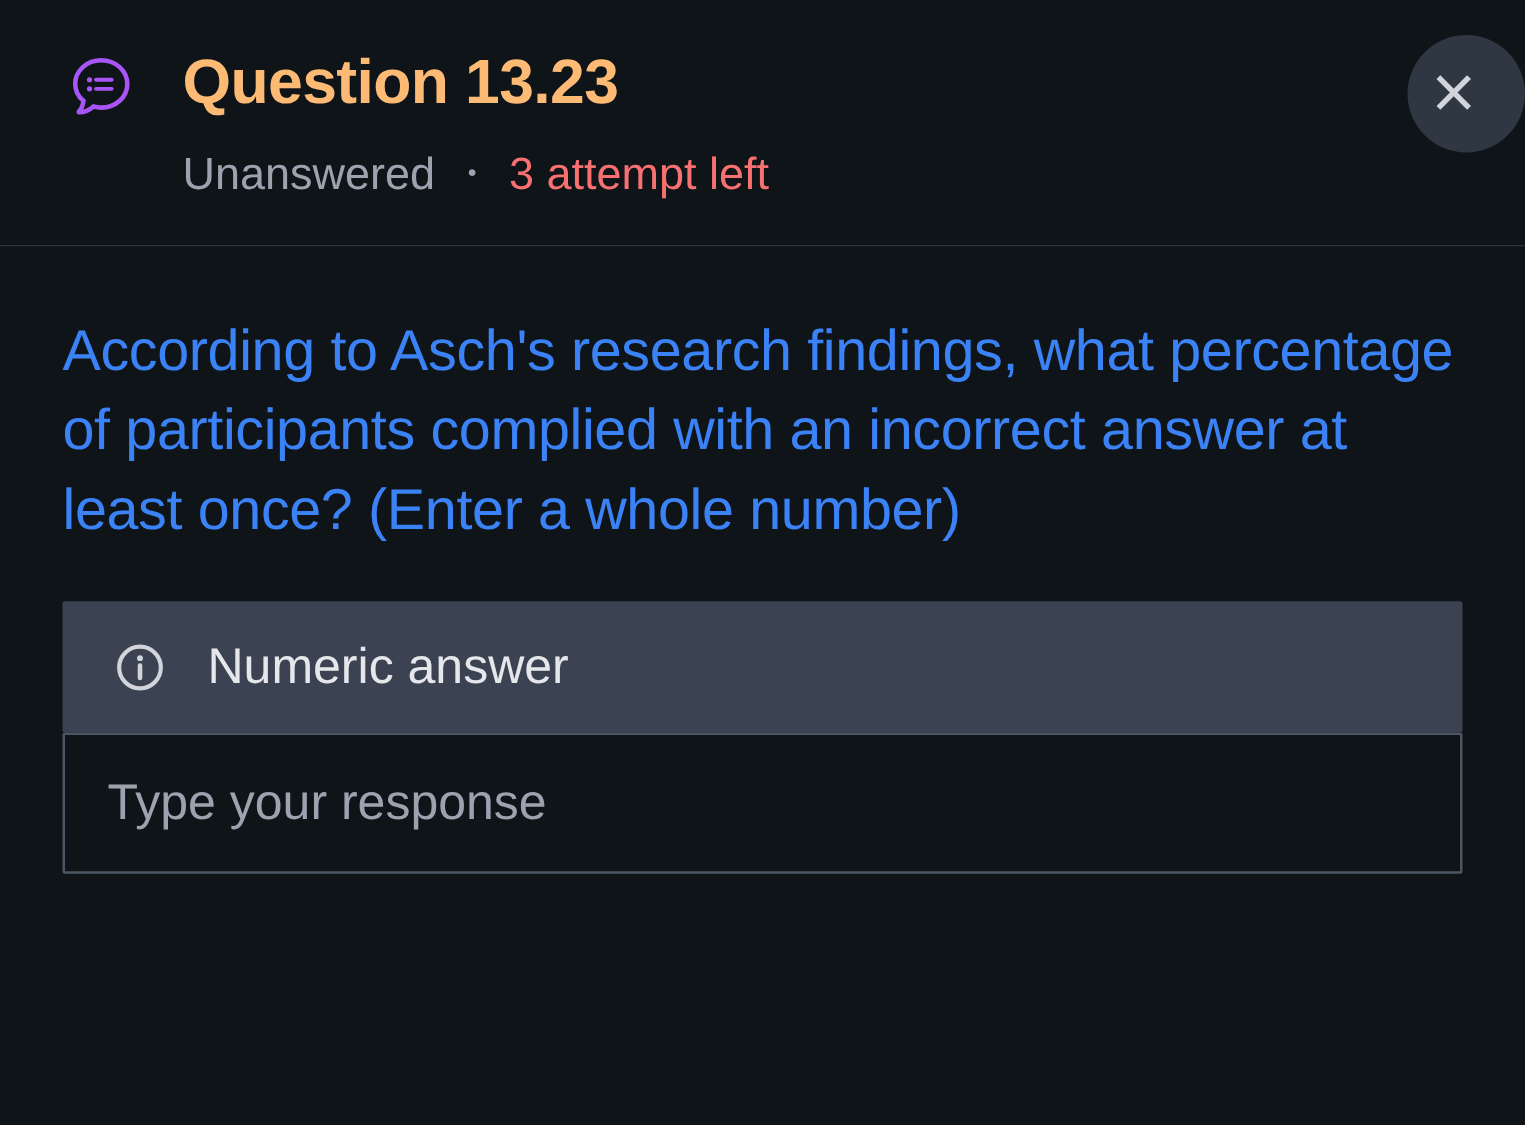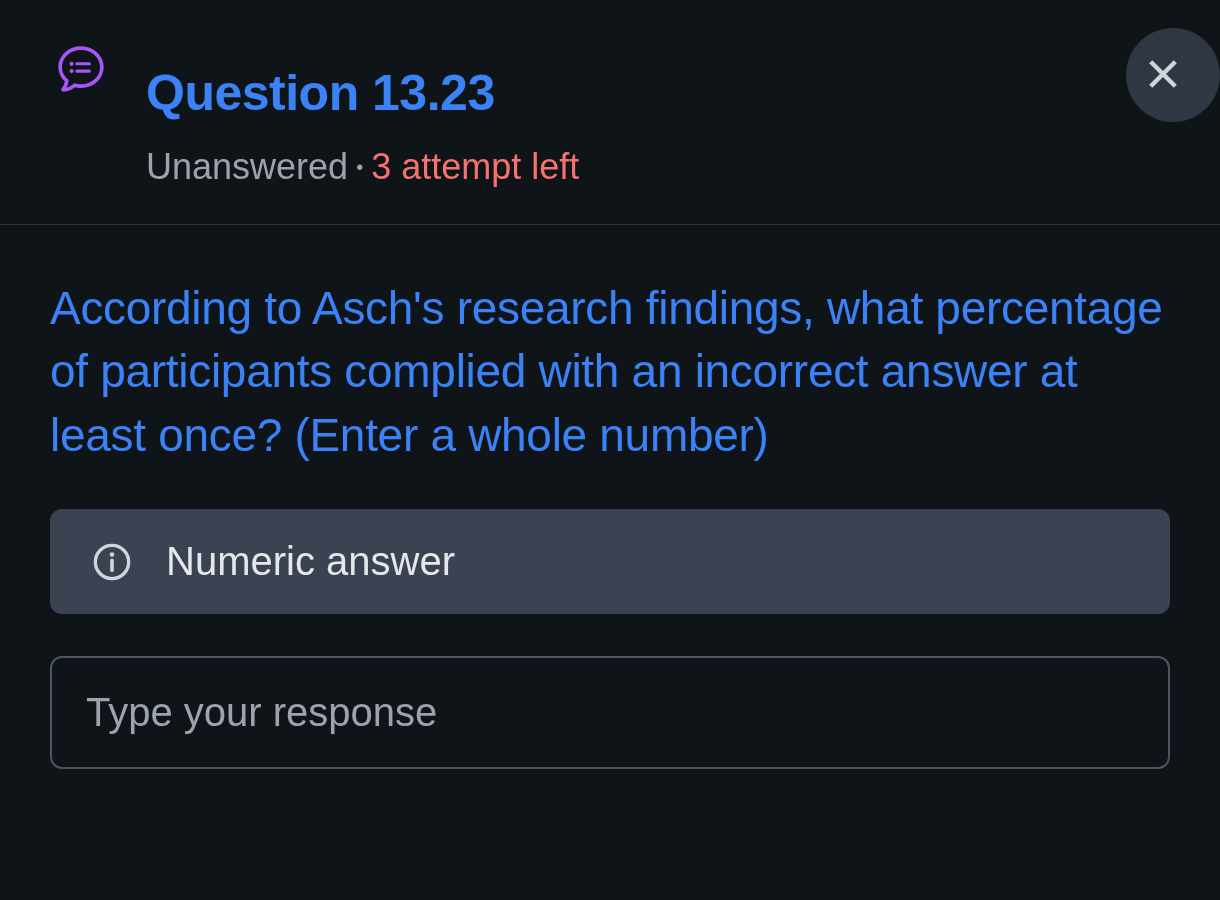"Question 13.23" .question-title { color: #3b82f6 -> #fdba74; margin-top: 28px -> none }
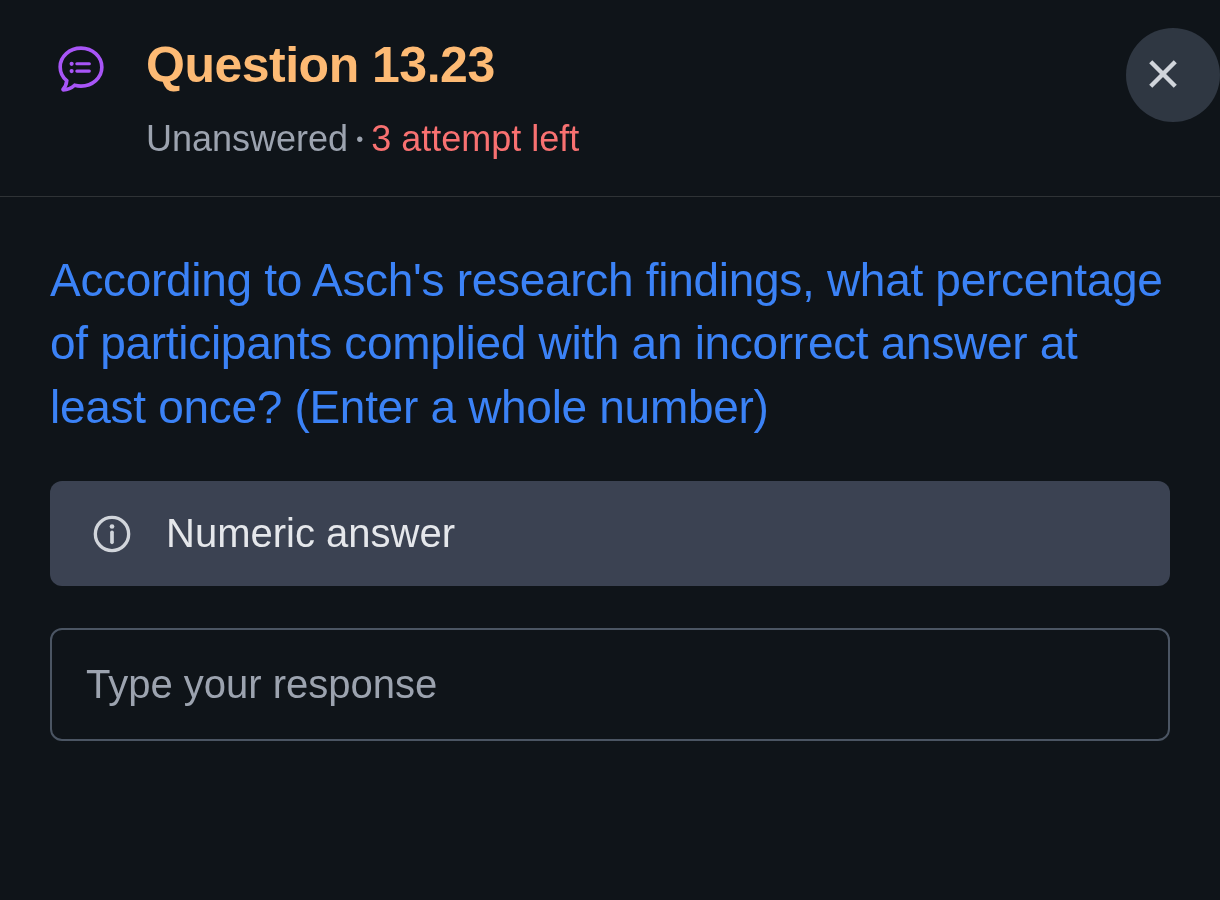"Unanswered" .status-line { gap: 8px -> 26px }
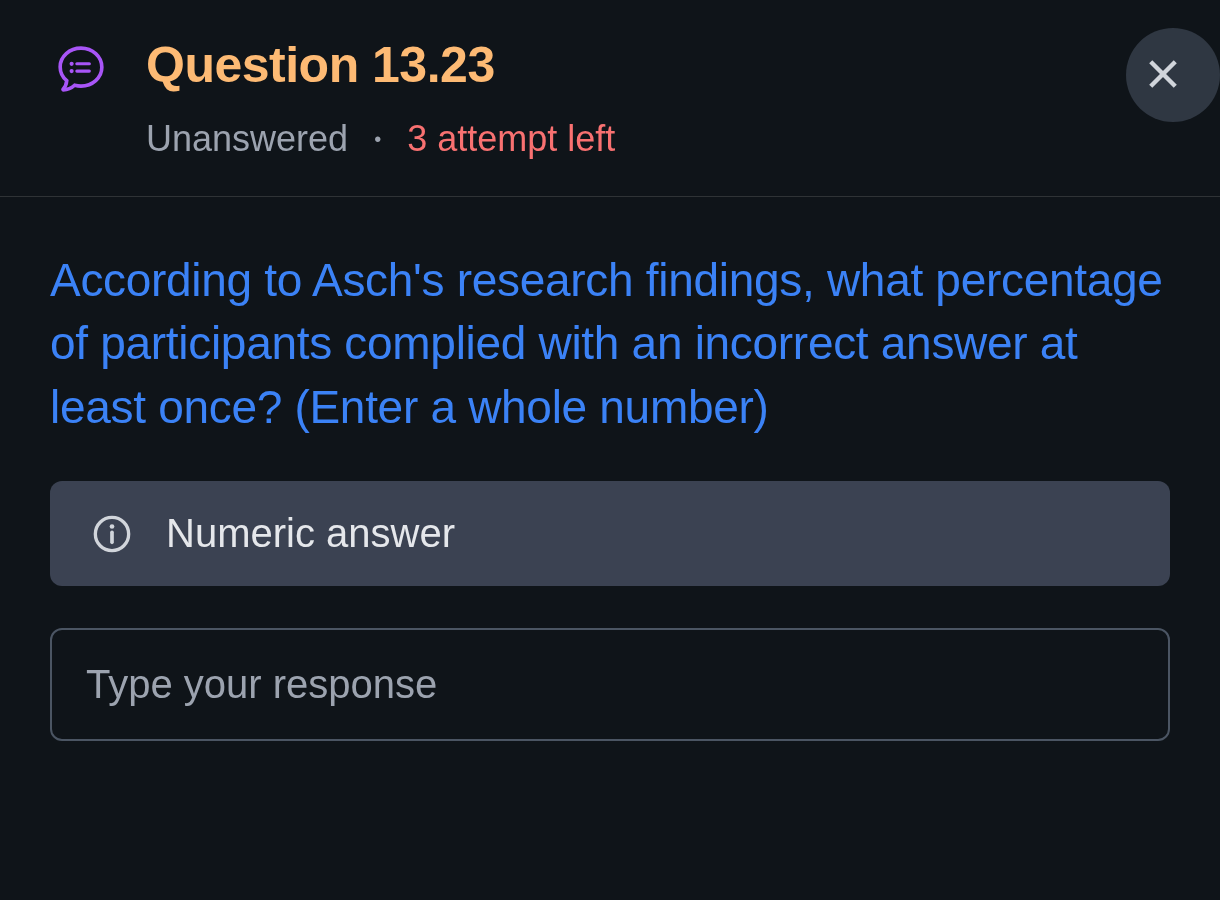"Numeric answer" .answer-type-bar { border-radius: 12px -> 2px; margin-bottom: 42px -> none }
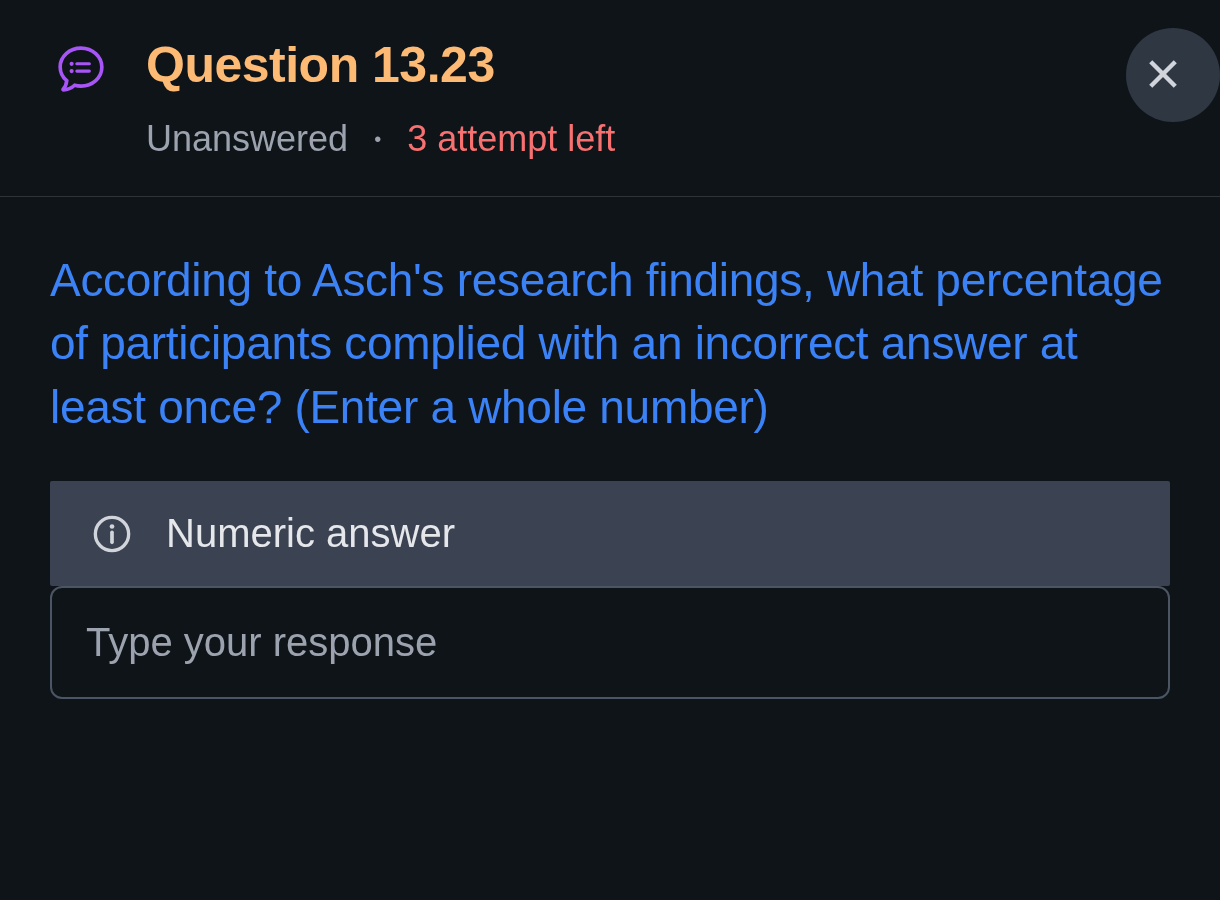"Type your response" .response-input { border-radius: 12px -> 2px }
